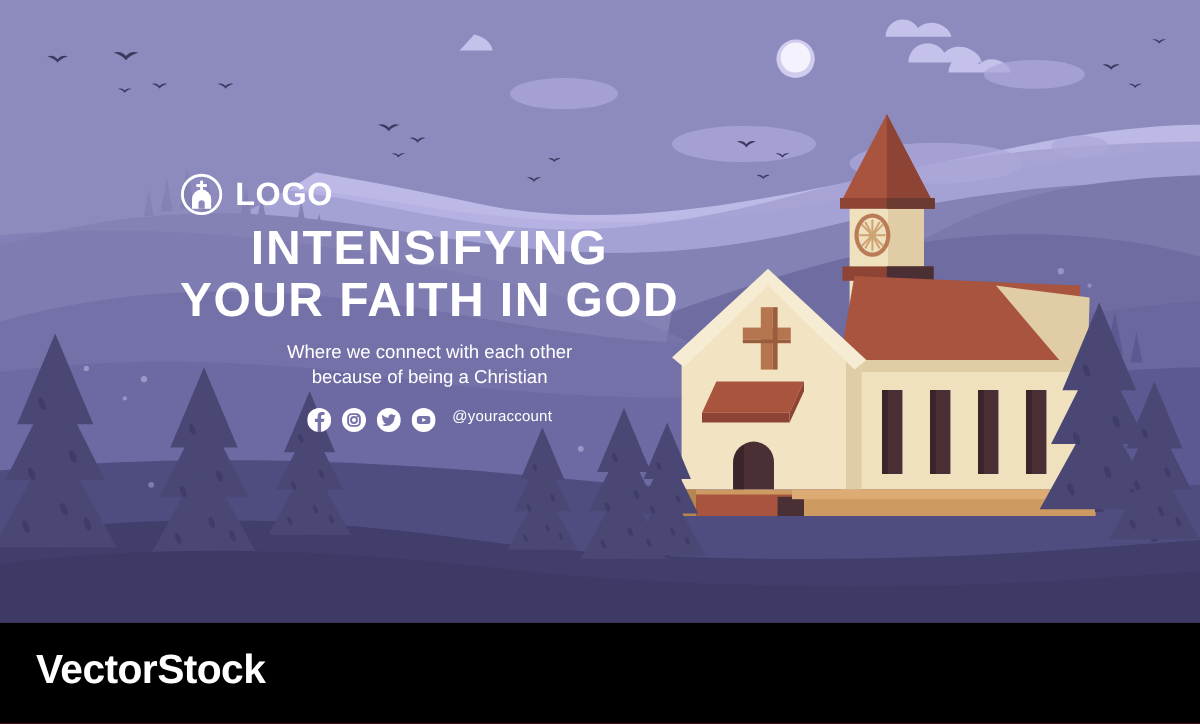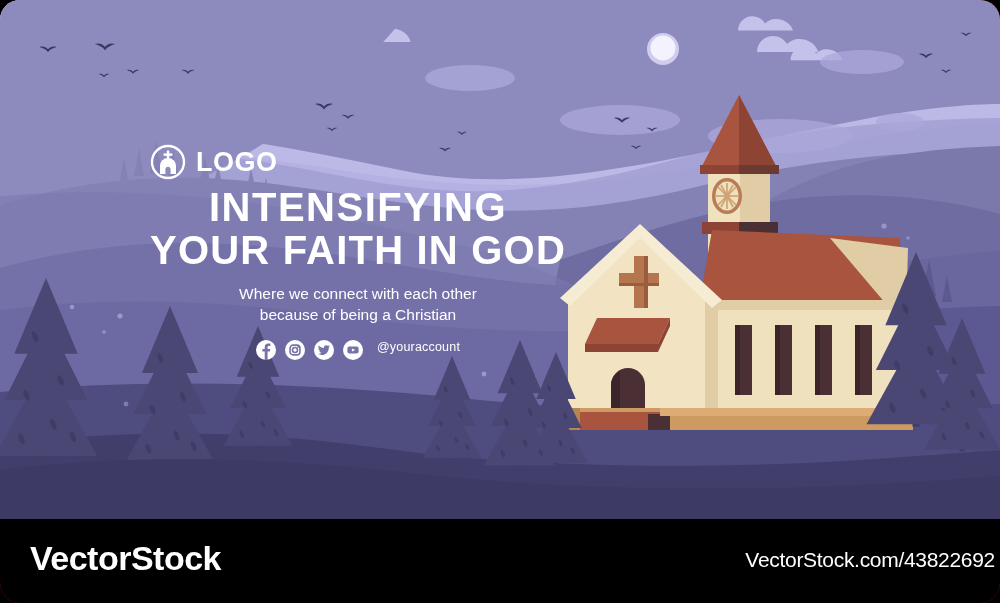"LOGO" #stage { border-radius: 20px -> none }
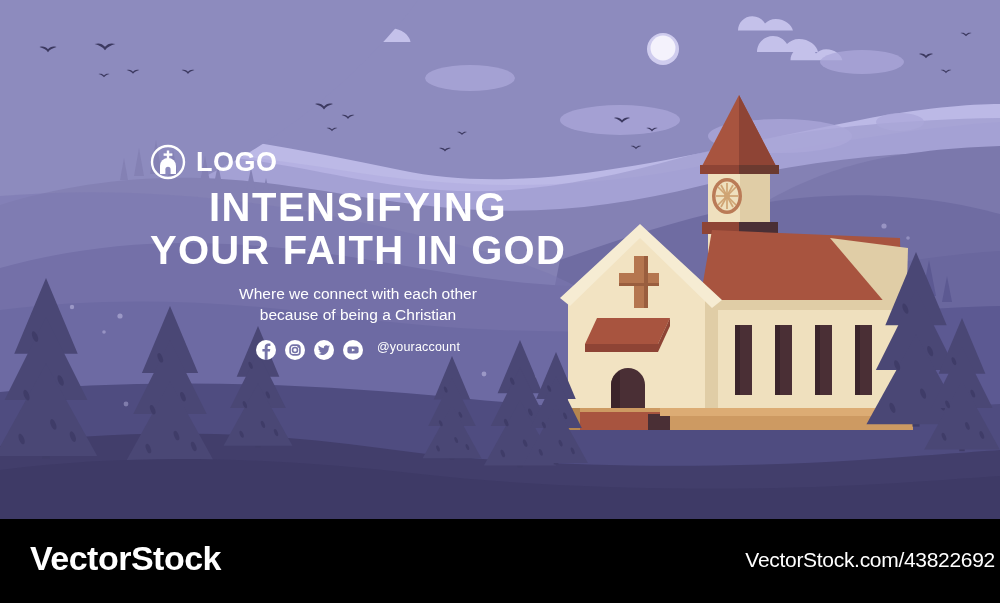"VectorStock.com/43822692" span { html: <span>VectorStock.com/43822692</span> -> none }
